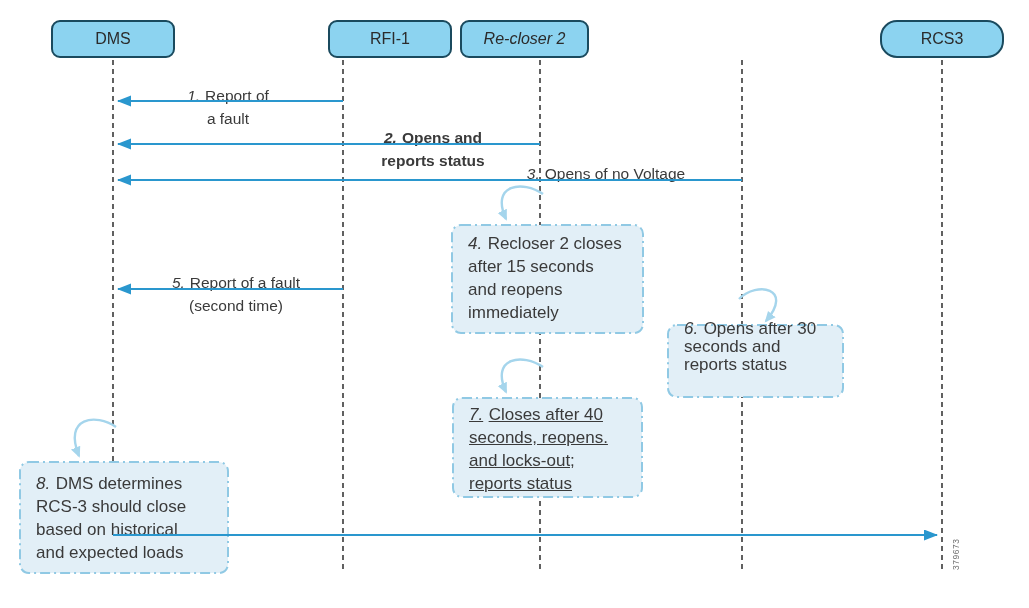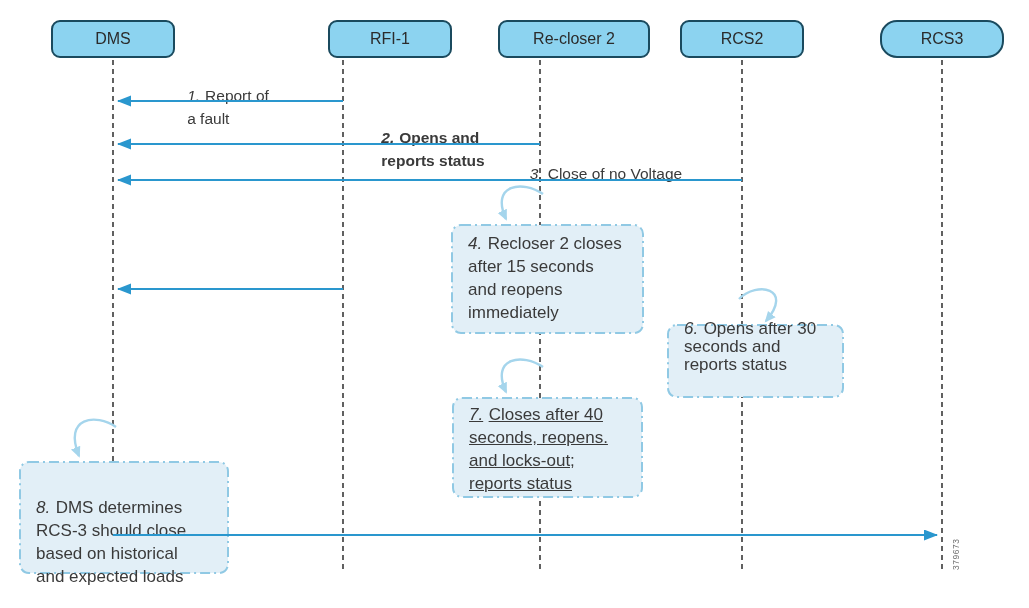"Re-closer 2" div.actor { font-style: none -> italic; left: 498px -> 460px; width: 152px -> 129px }
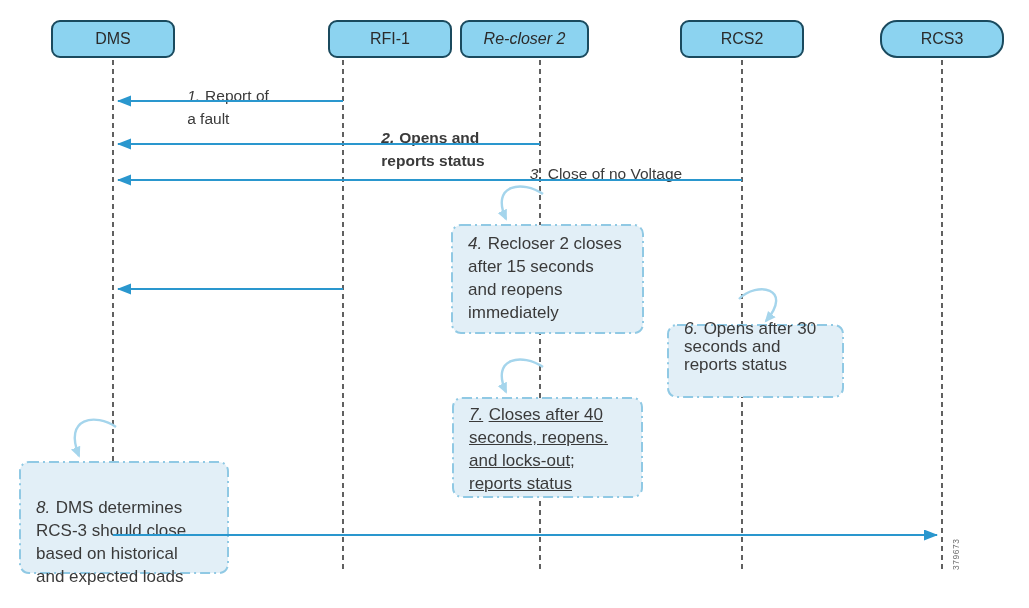"RCS2" div.actor { html: <div> <span>RCS2</span> </div> -> none }
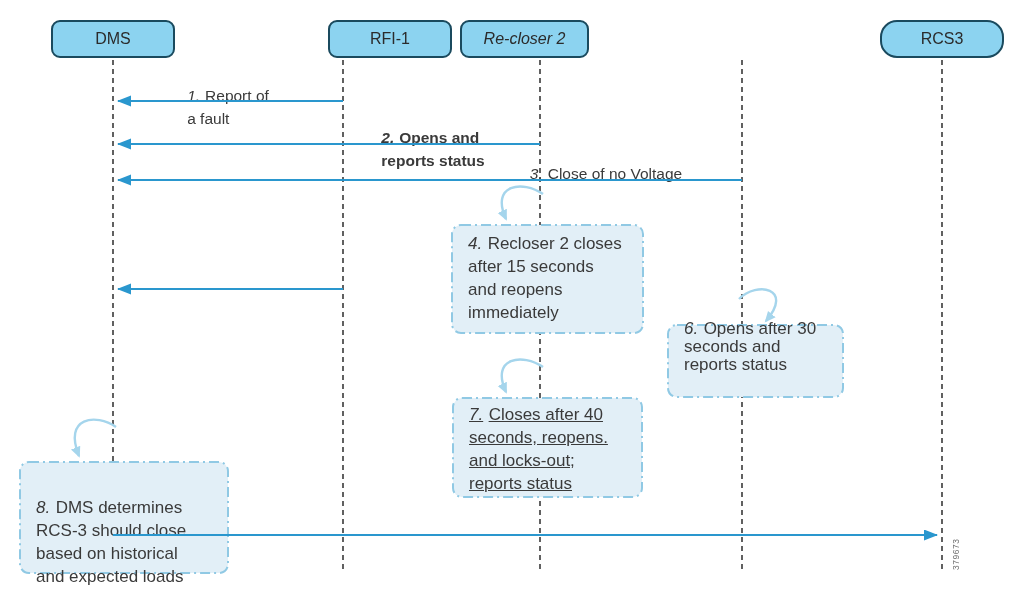"1. Report of" .msg-label { text-align: left -> center }
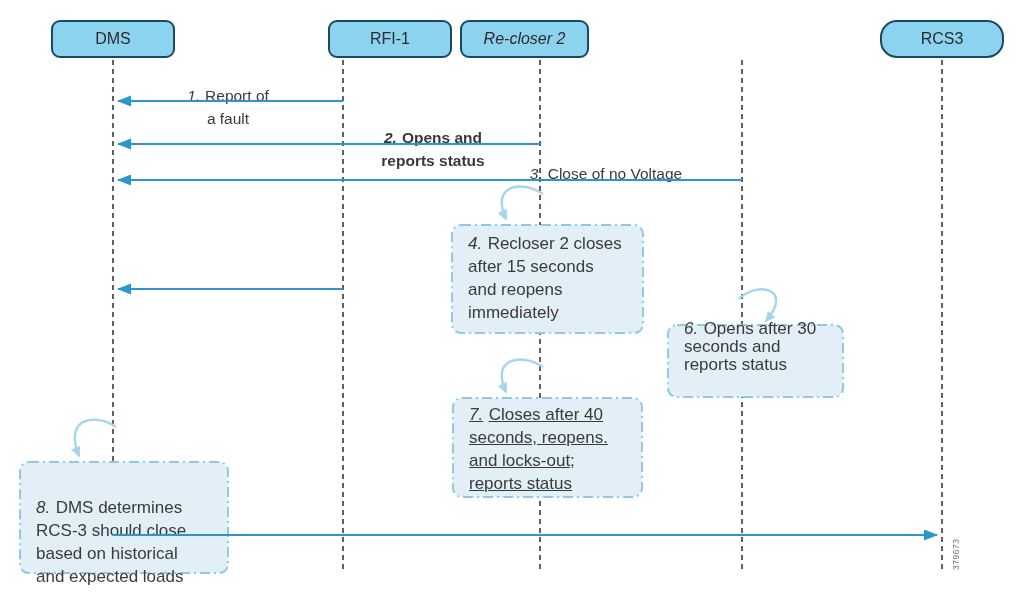"Close of no Voltage" span.txt { text: Close -> Opens }
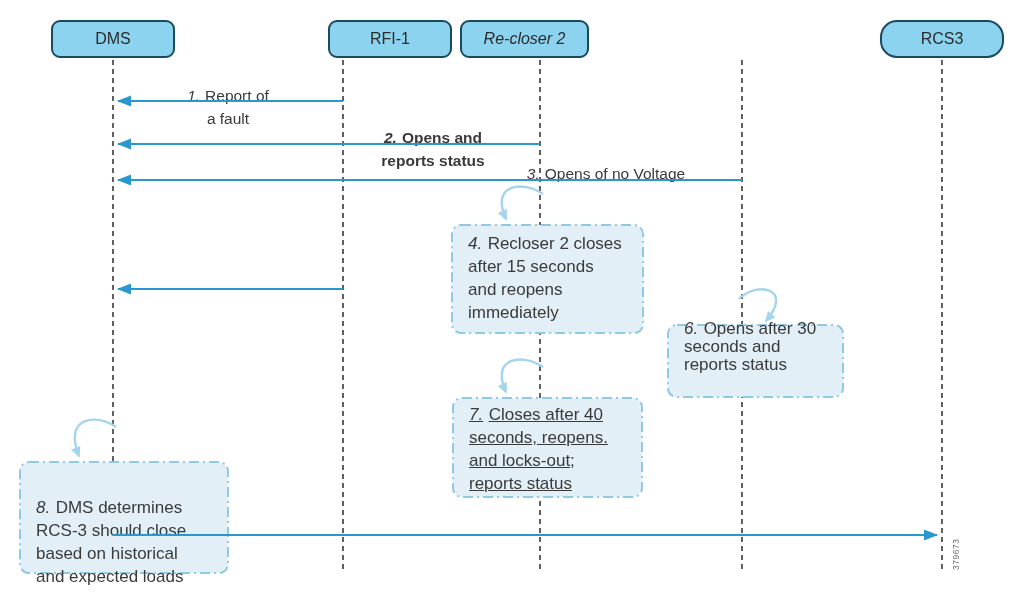"5. Report of a fault" div.msg-label { html: none -> <div> <span>5.</span><span>Report of a fault (second time)</span> </div> }
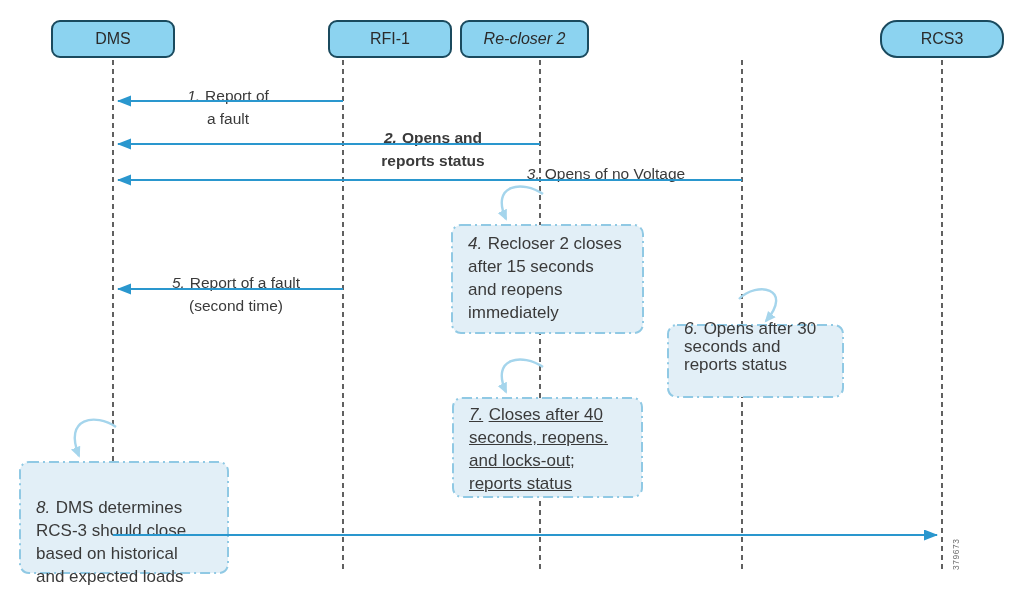"8. DMS determines" div.note-text { margin-top: 24px -> none }
